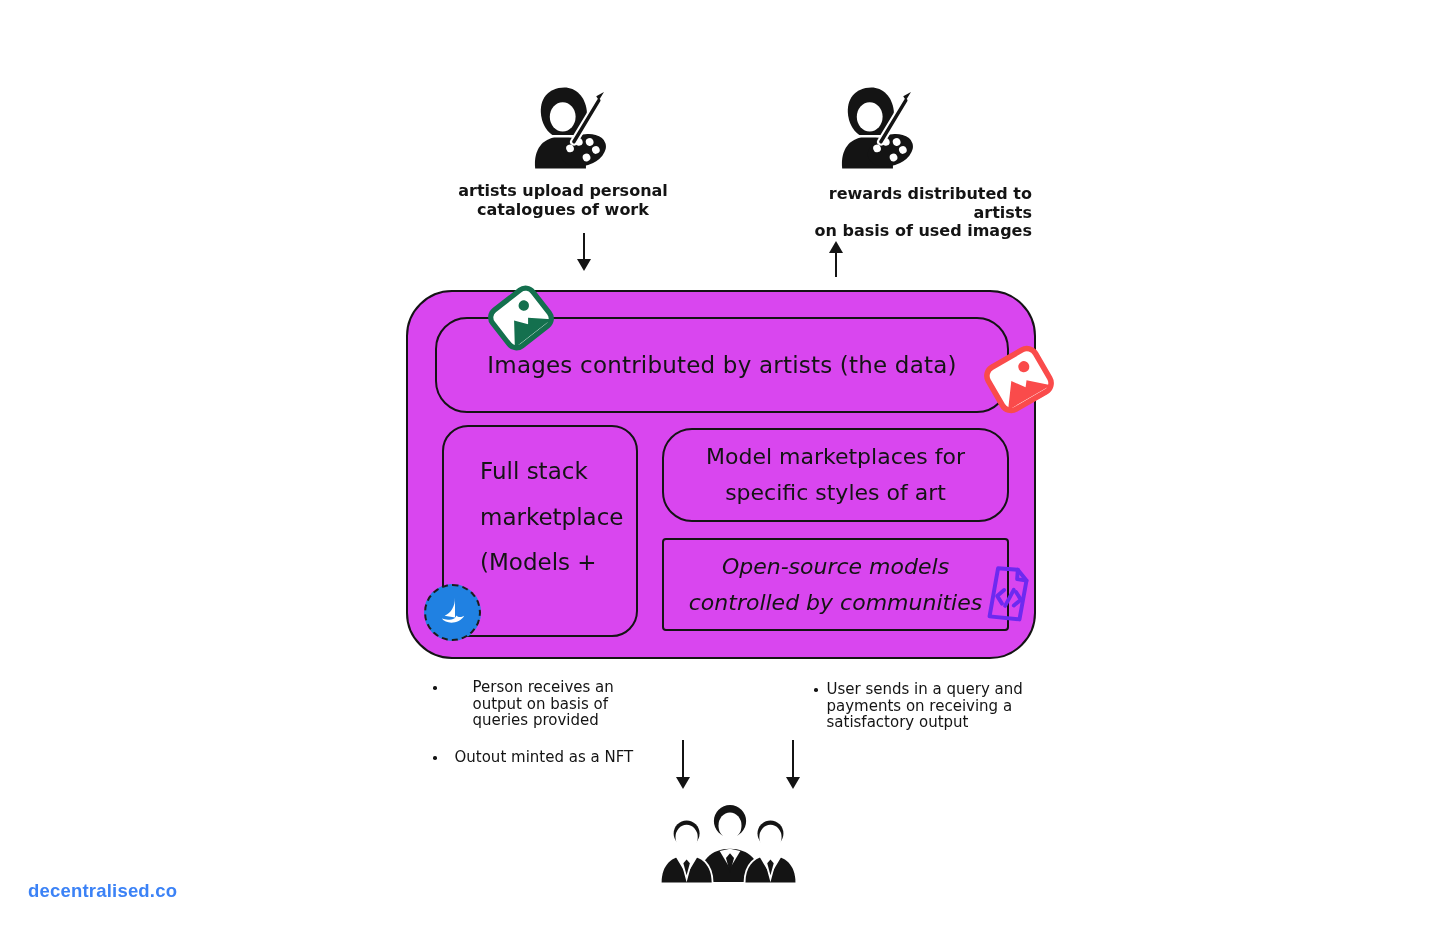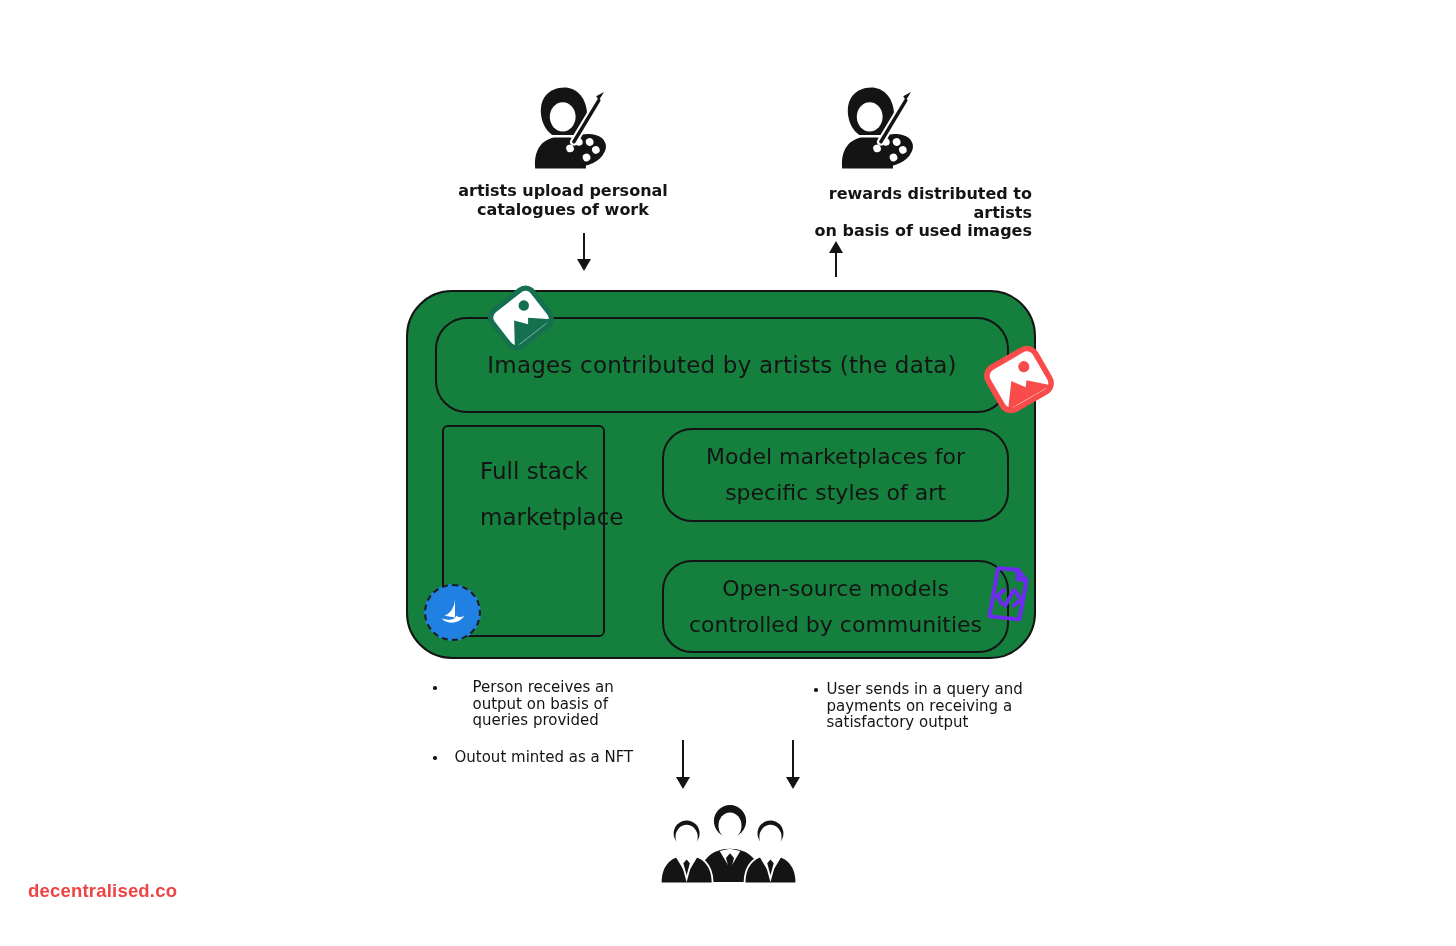"Images contributed by artists (the" .obox { background: #15803d -> #d946ef }
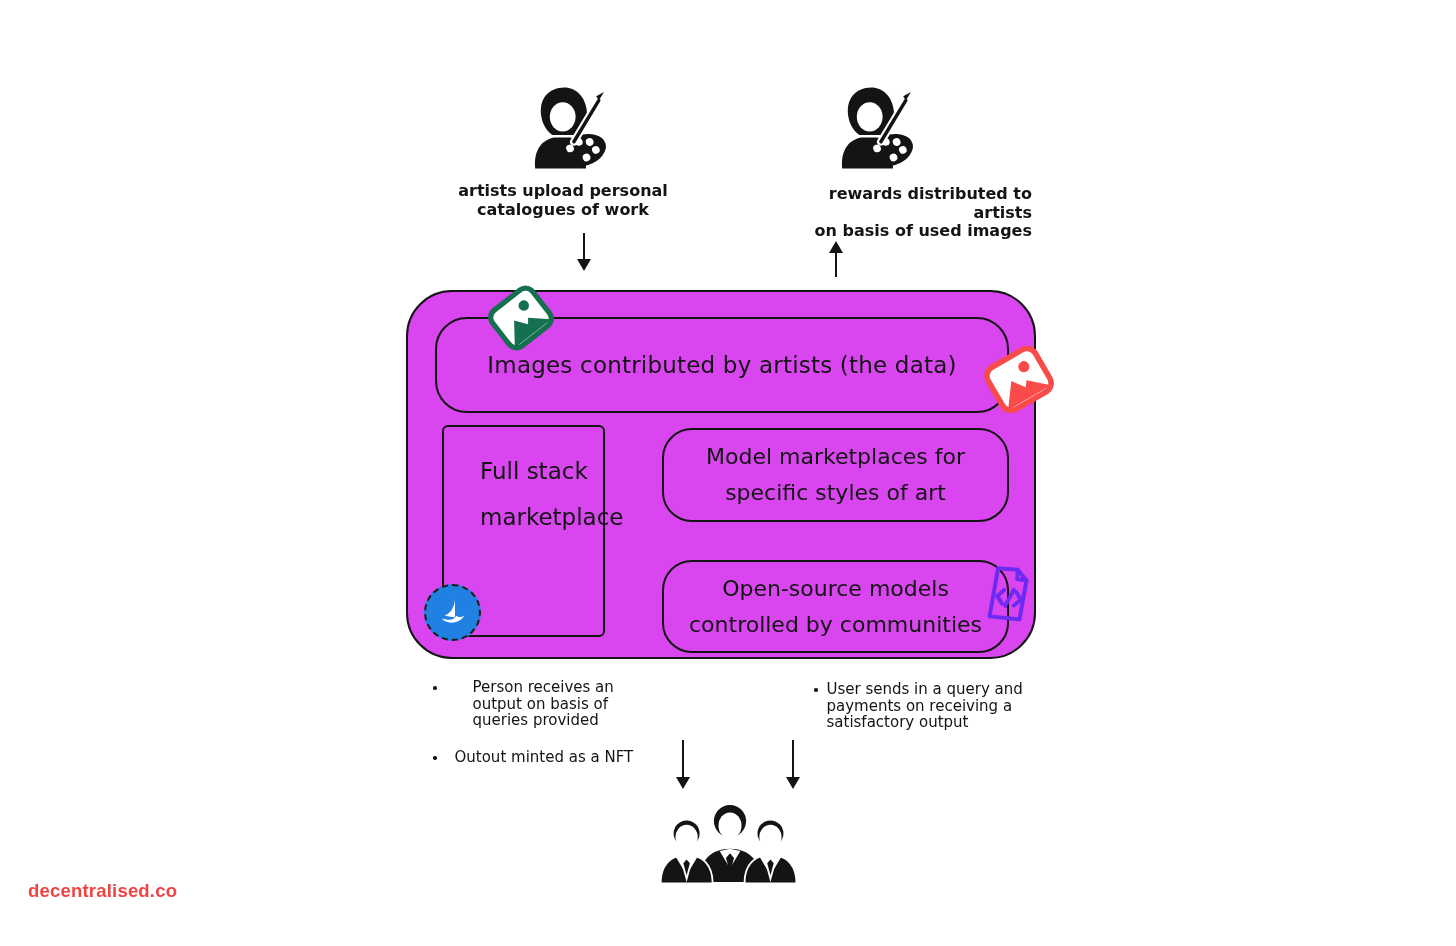"Full stack" #full-stack-box { border-radius: 6px -> 26px; width: 163px -> 196px }
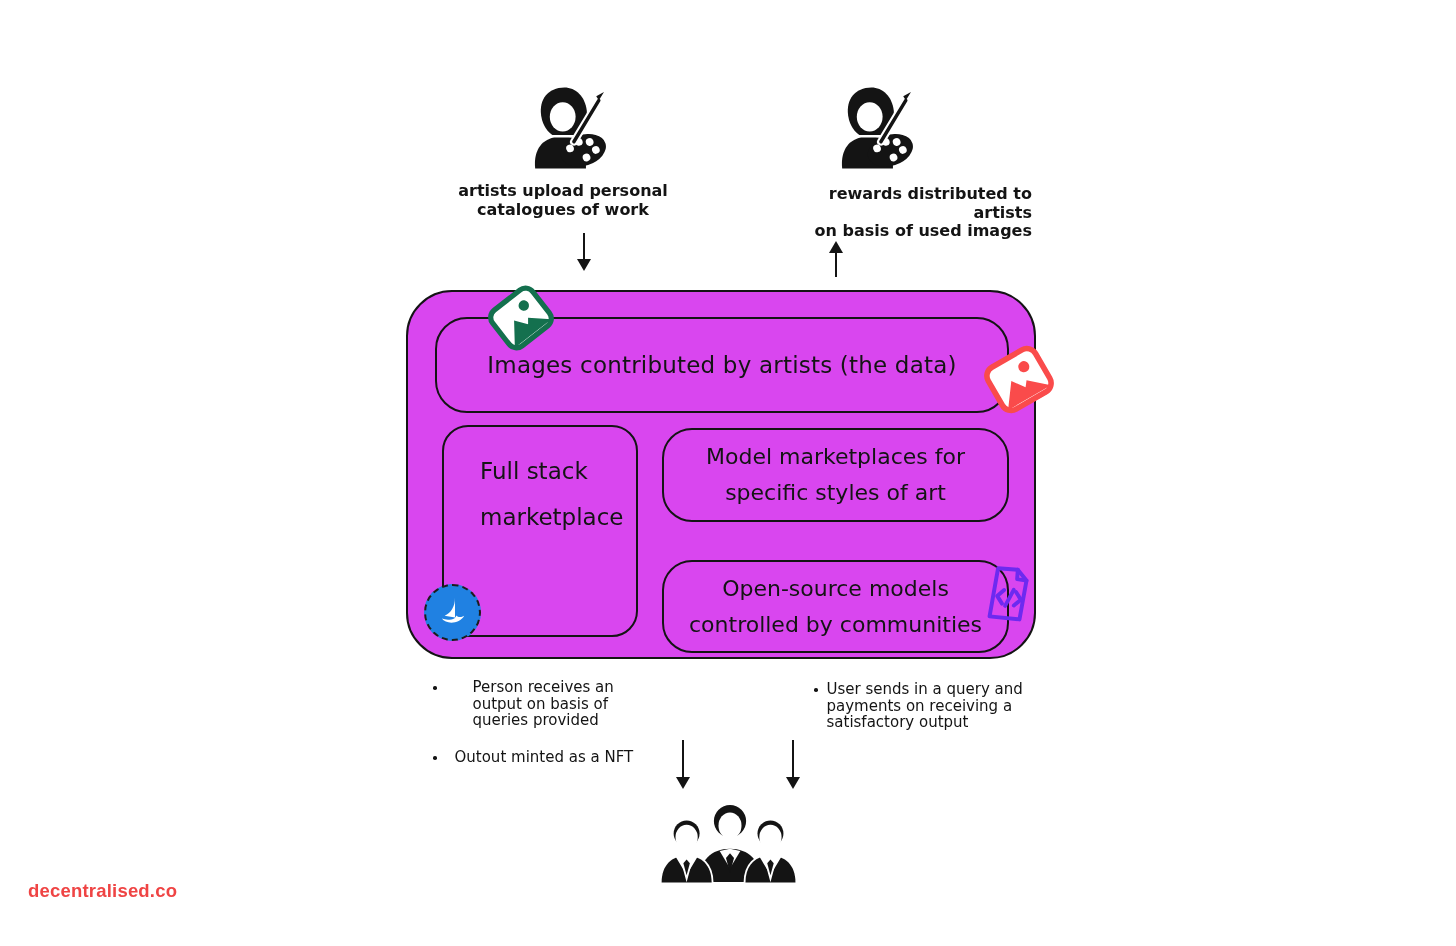"(Models +" div.ln { html: none -> <div>(Models +</div> }
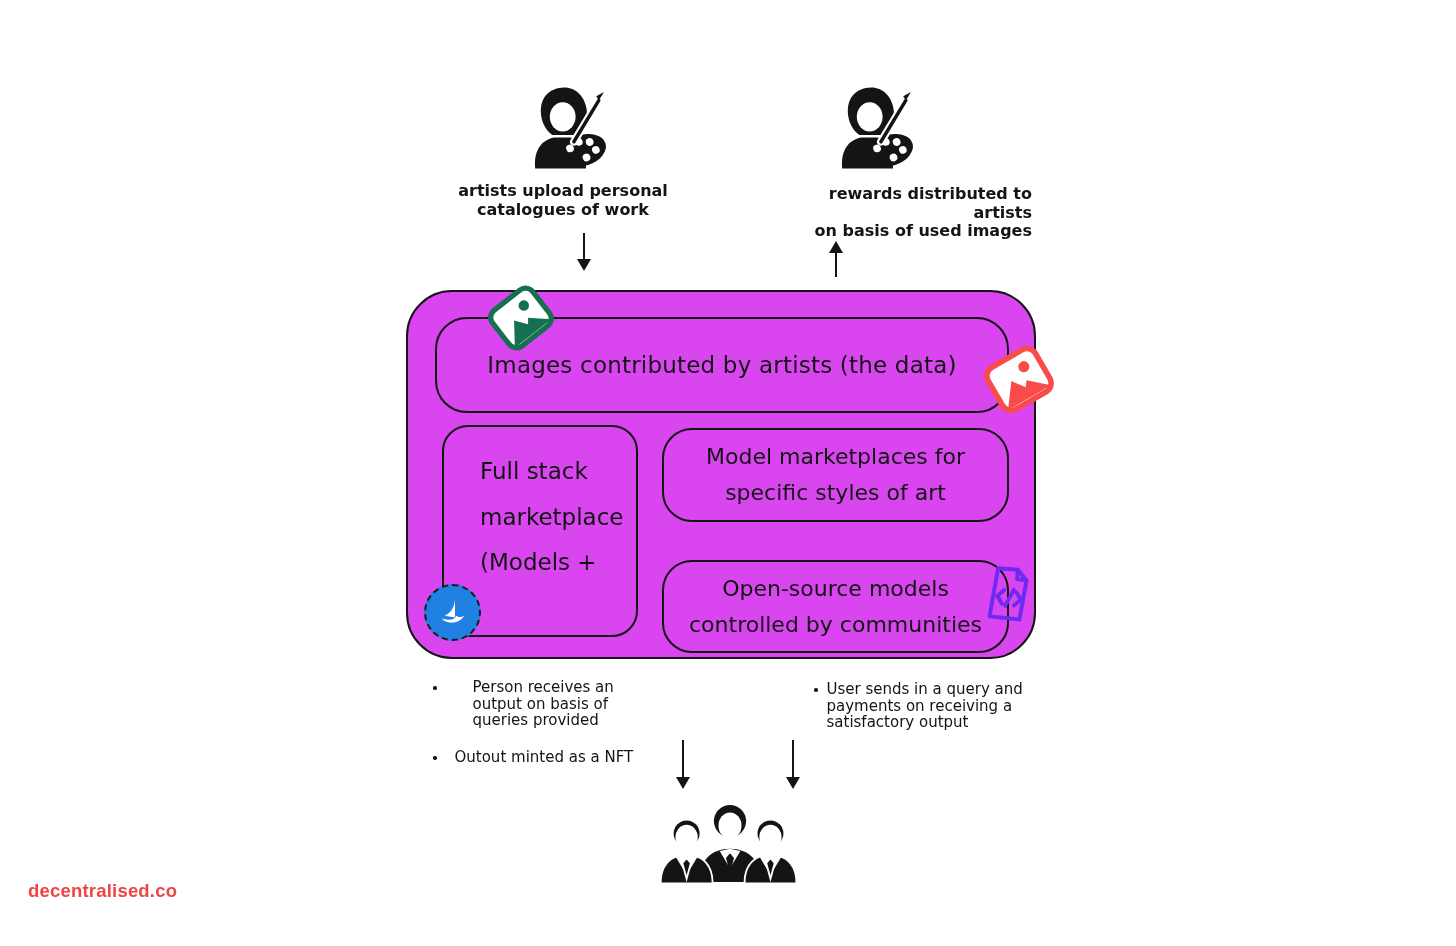"Open-source models" #open-source-box { border-radius: 30px -> 4px; font-style: none -> italic; top: 560px -> 538px }
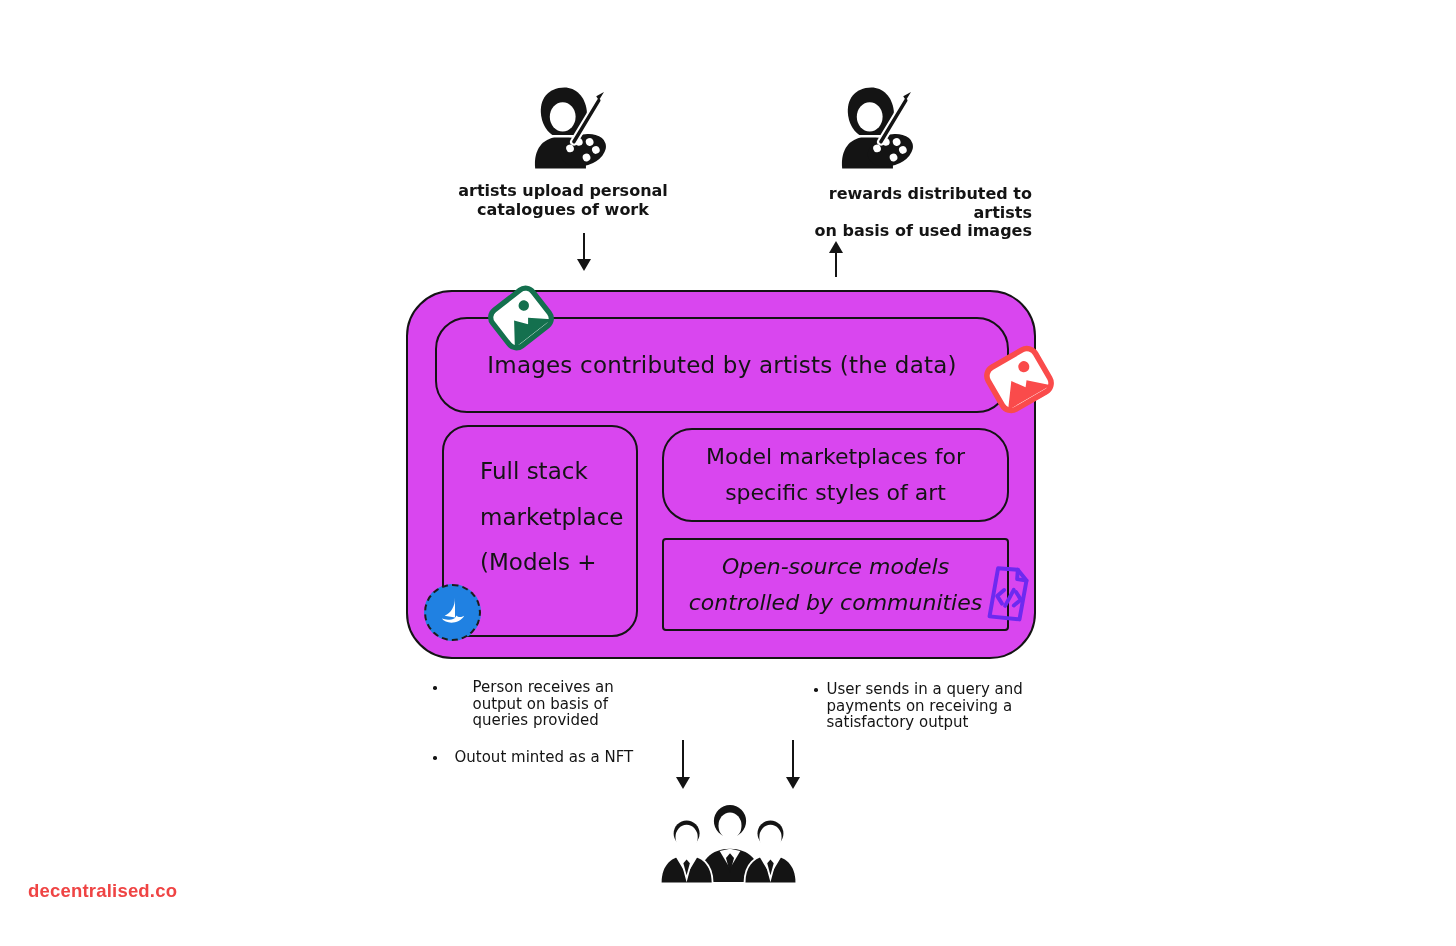"decentralised.co" #brand { color: #ef4444 -> #3b82f6 }
